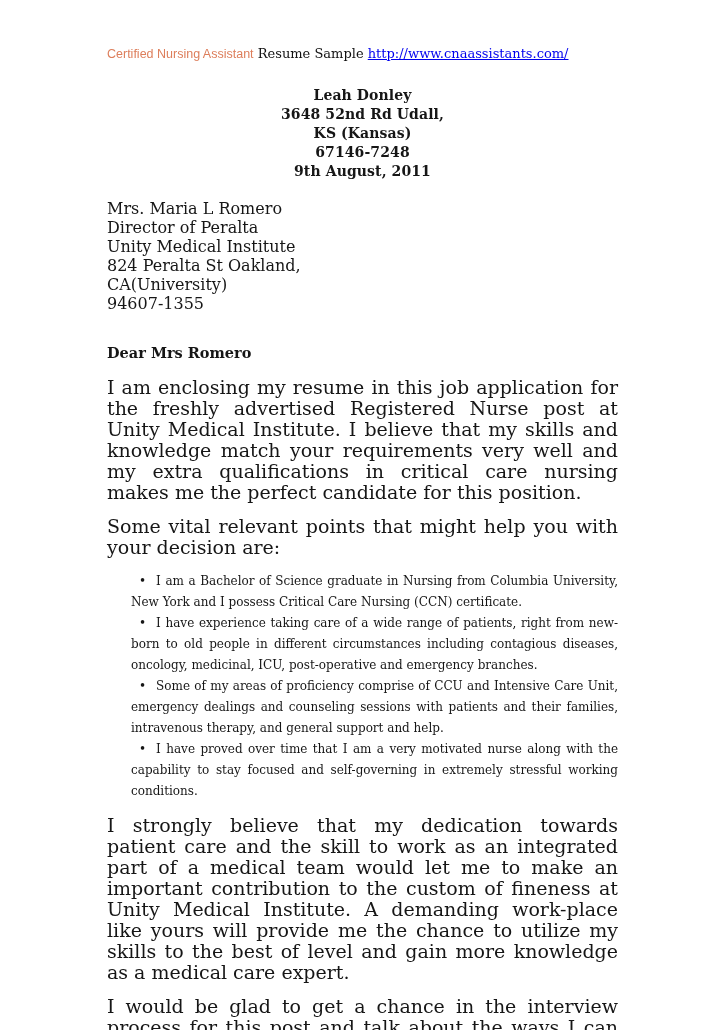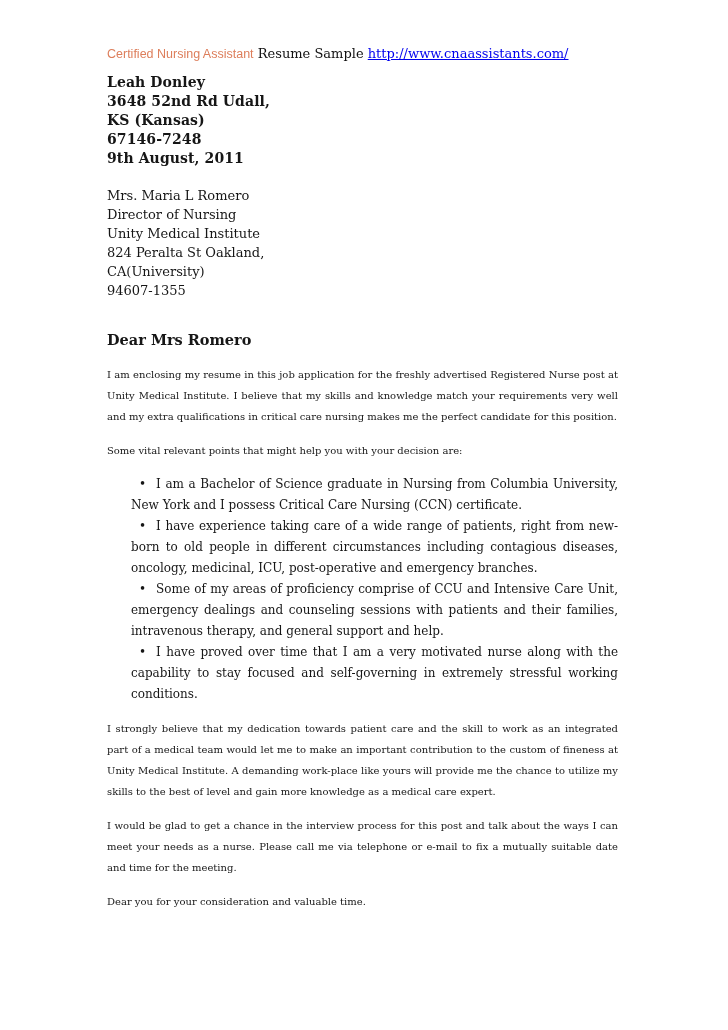"Leah Donley" .sender-block { margin-top: 10px -> 23px; text-align: left -> center }
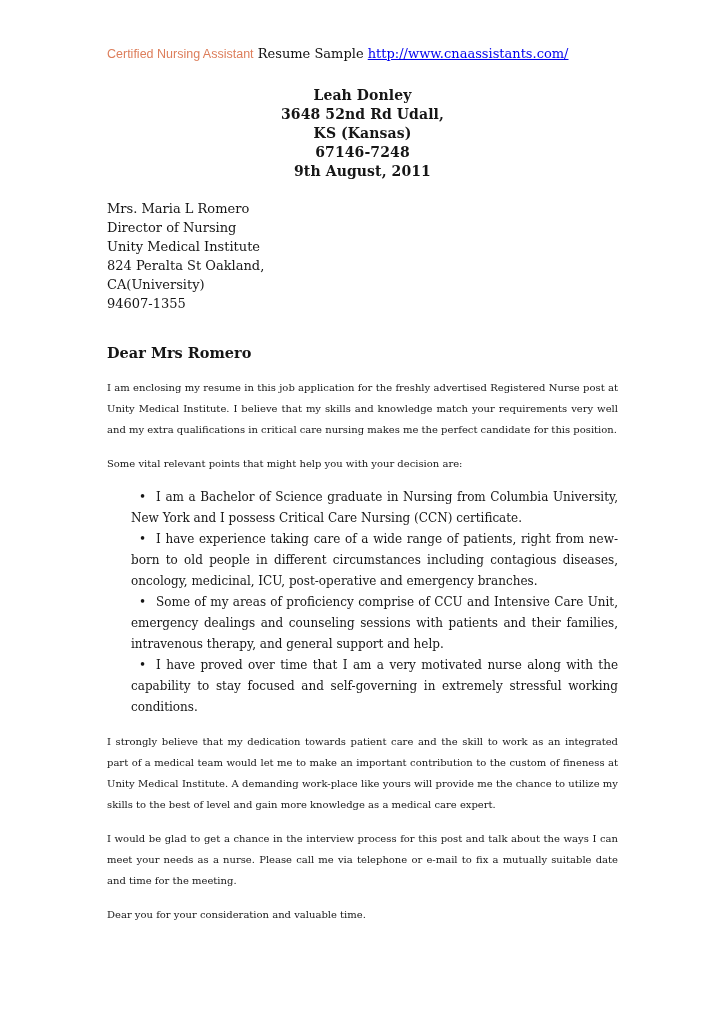"Mrs. Maria L Romero" .recipient-block { font-size: 13px -> 16px }
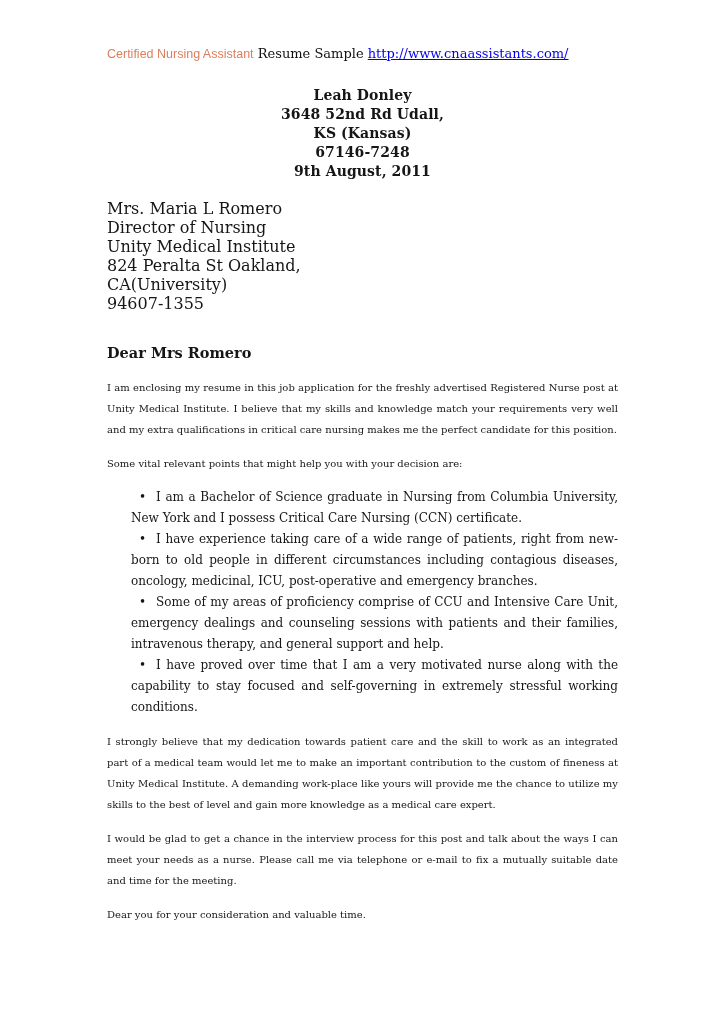"Director of Nursing" div { text: Nursing -> Peralta }
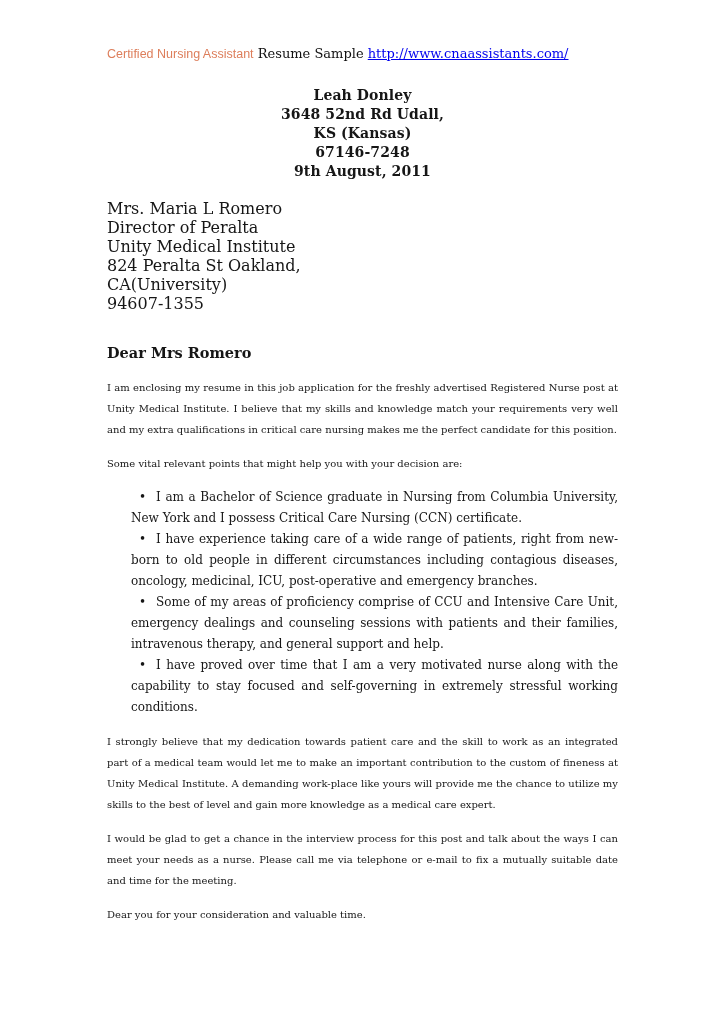"I am enclosing my resume" .para { font-size: 10px -> 19px }
